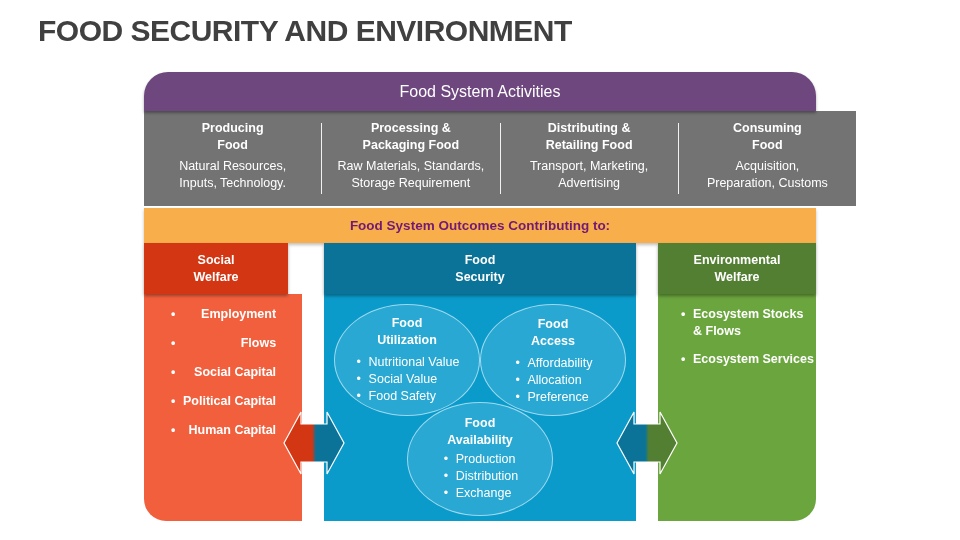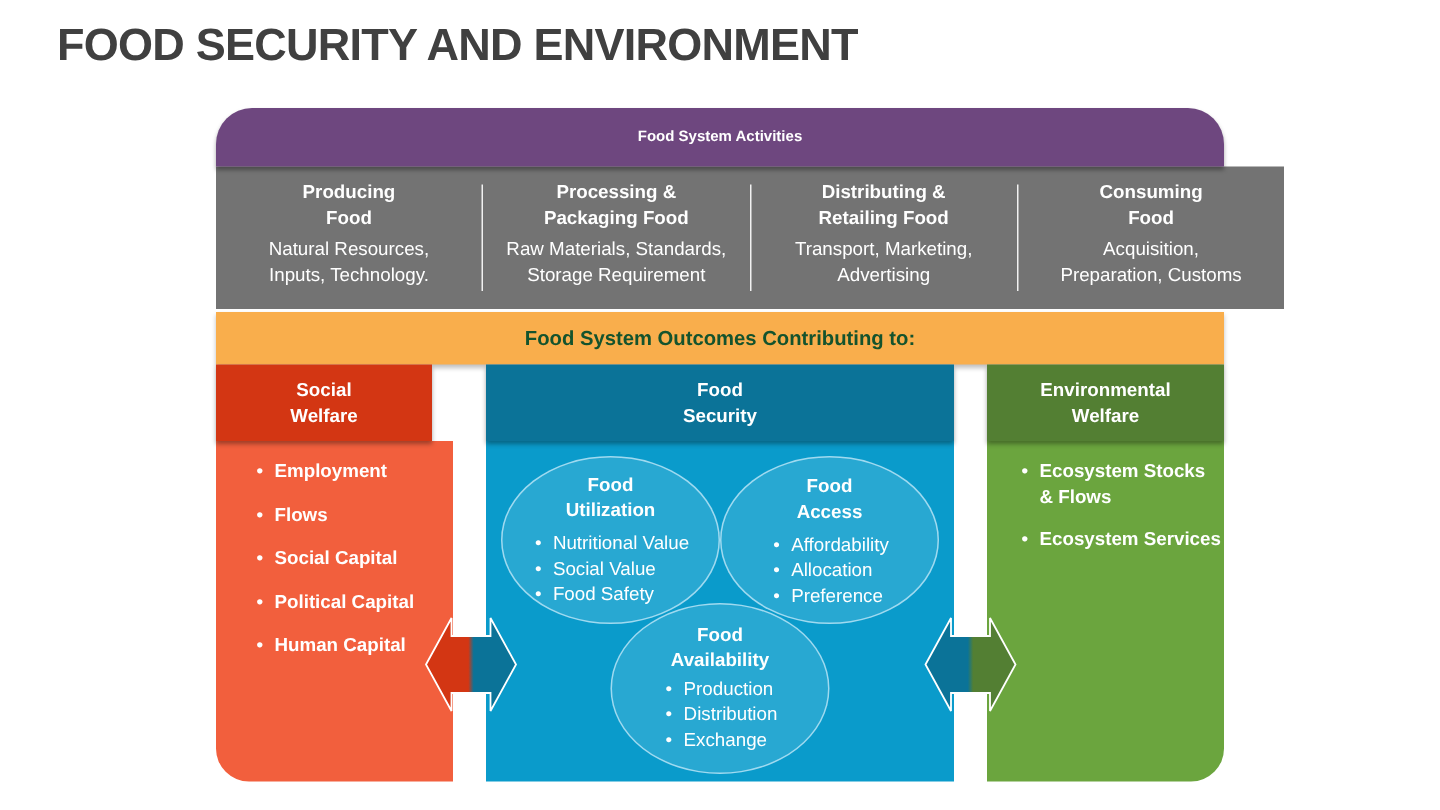"Food System Activities" .activities-head { font-size: 10px -> 16px; font-weight: bold -> normal }
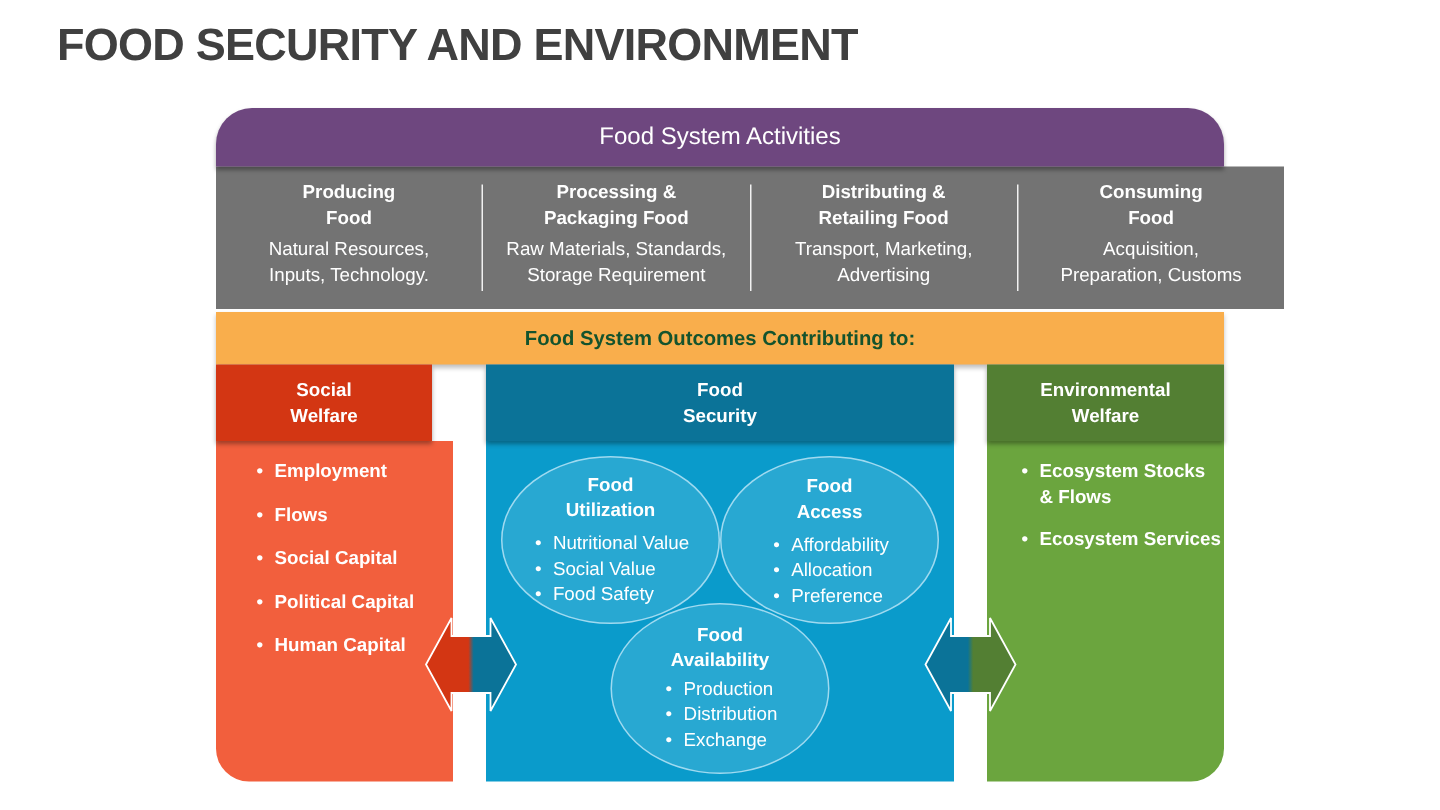"Food System Outcomes Contributing to:" .outcomes-bar { color: #14532d -> #701a75 }
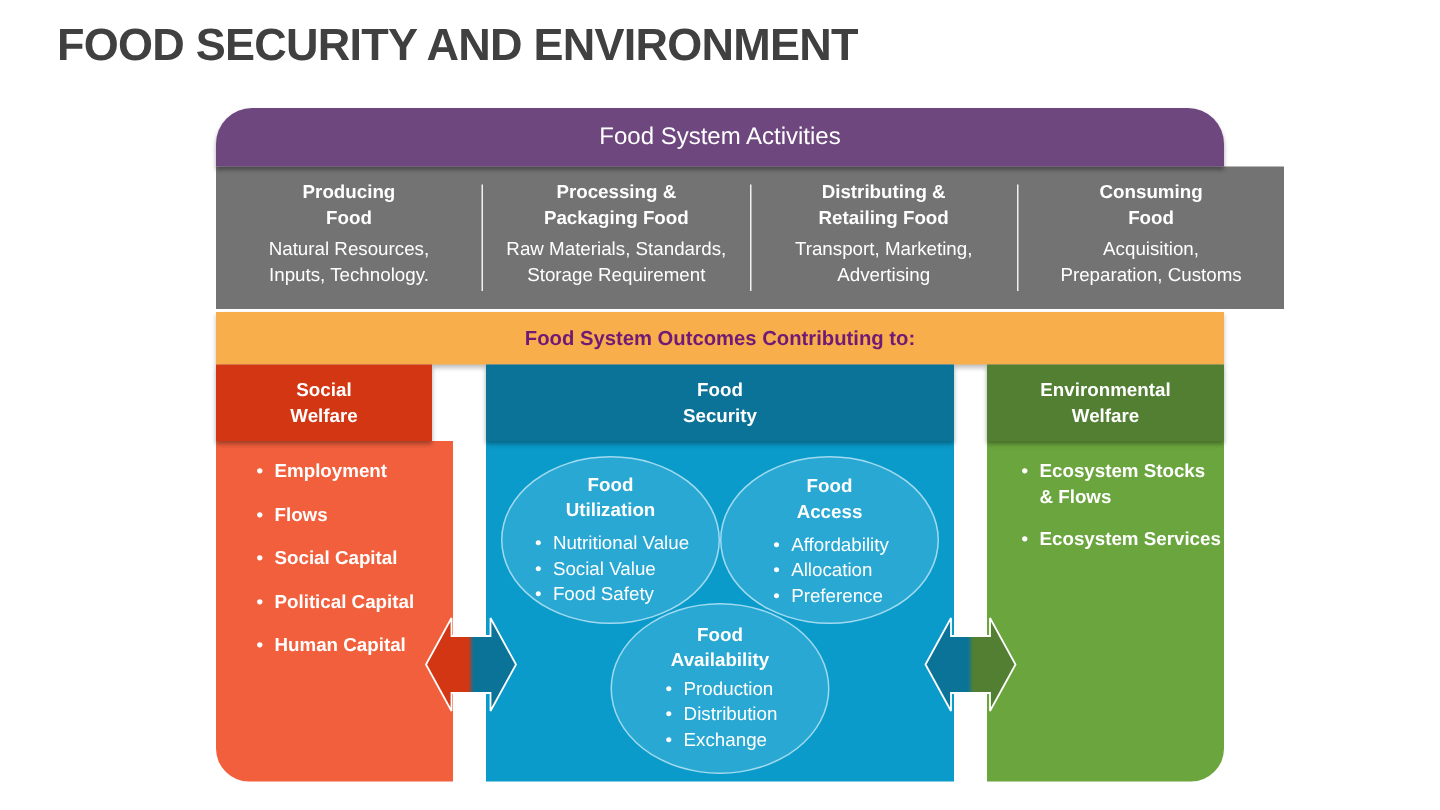"Employment" .social-list li { text-align: none -> right }
